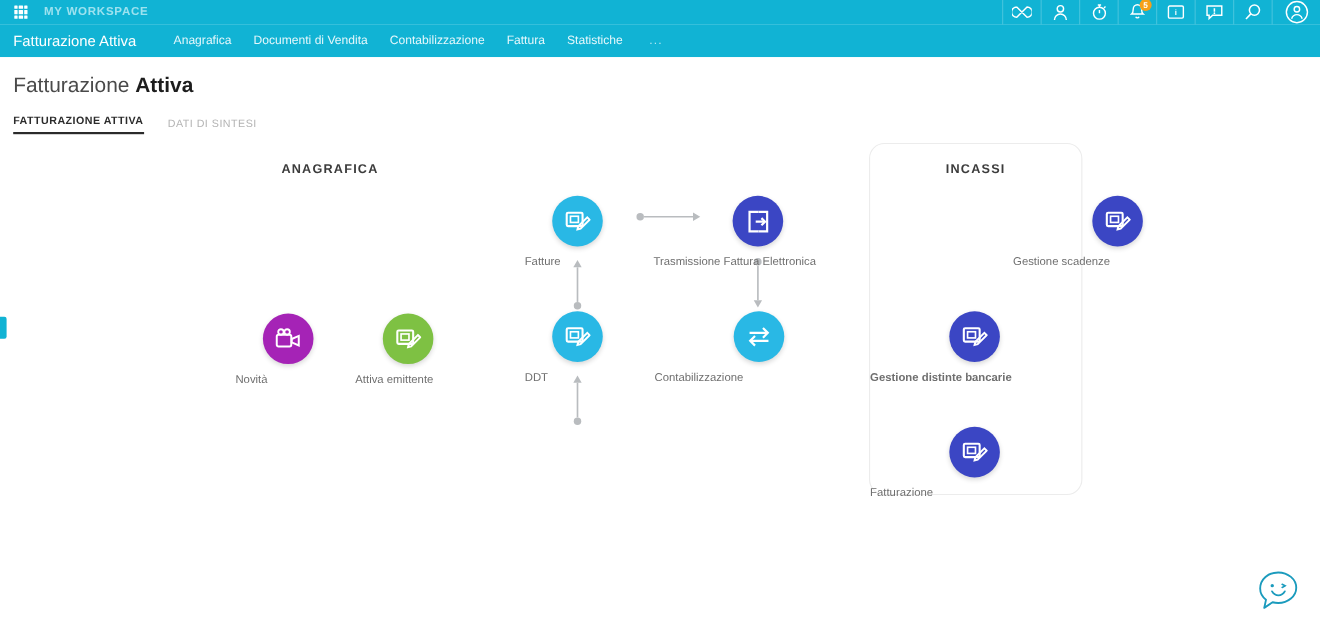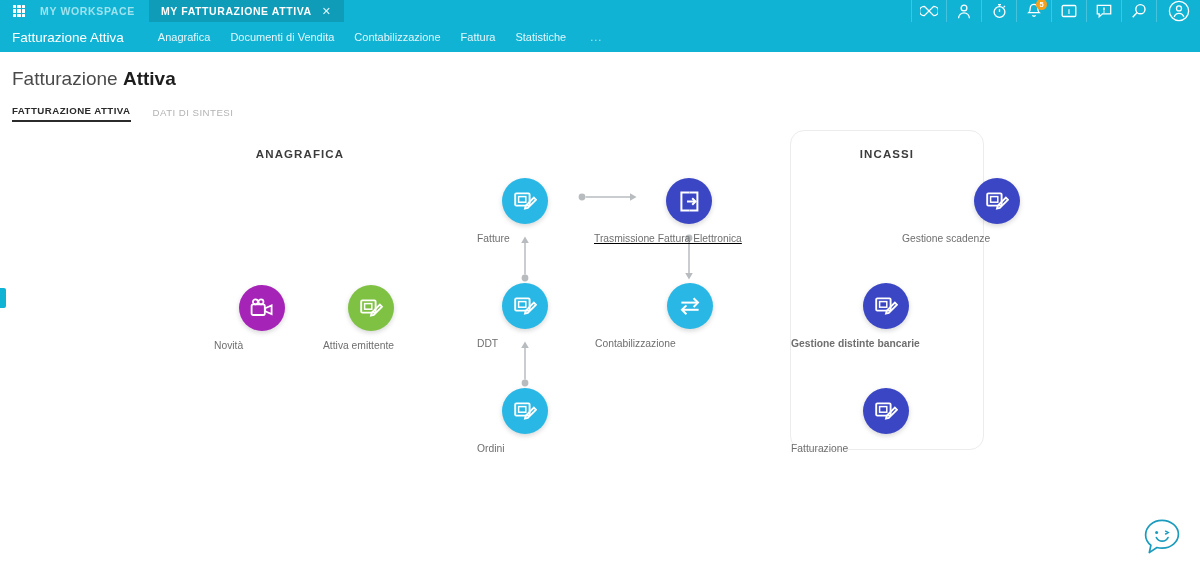"MY FATTURAZIONE ATTIVA" div.app-tab { html: <div> <span>MY FATTURAZIONE ATTIVA</span> <span>✕</span> </div> -> none }
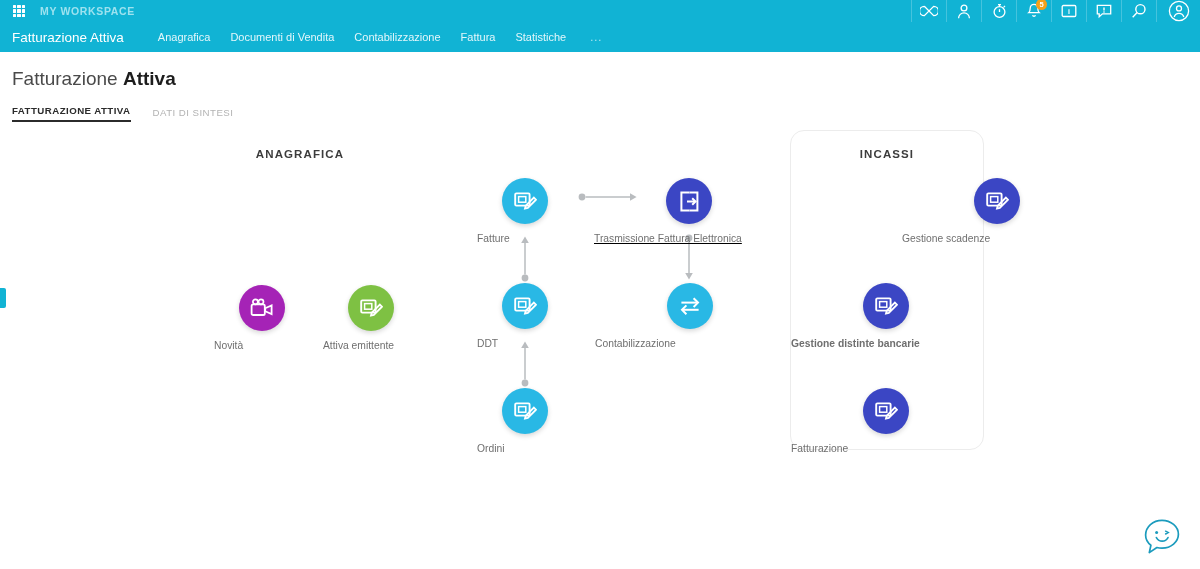"Trasmissione Fattura Elettronica" div.node { text-decoration: underline -> none }
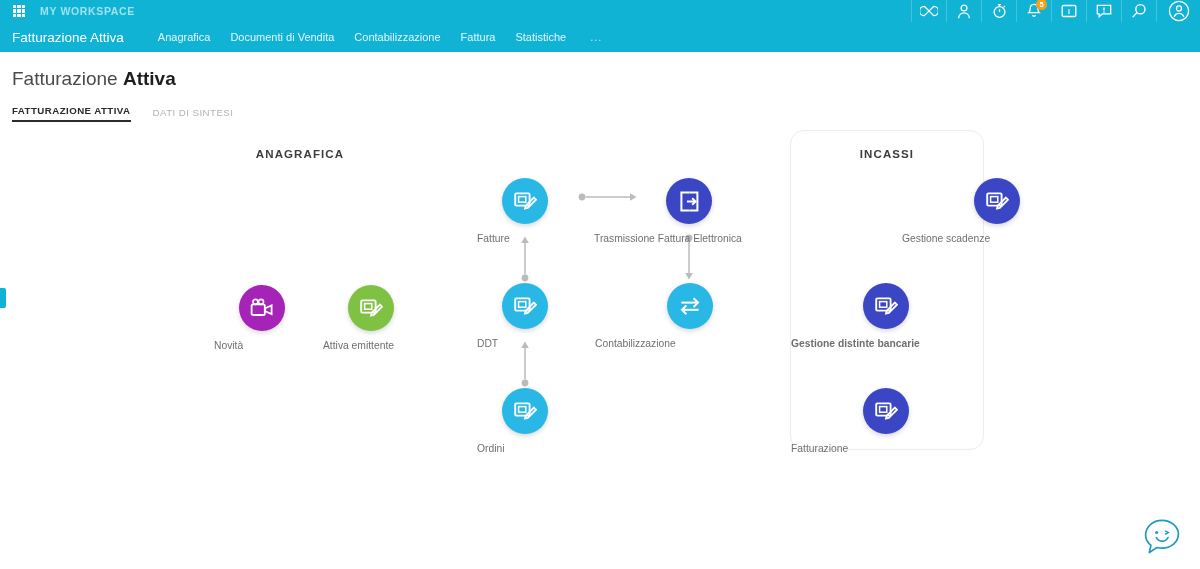"Gestione scadenze" div.node { left: 867px -> 886px }
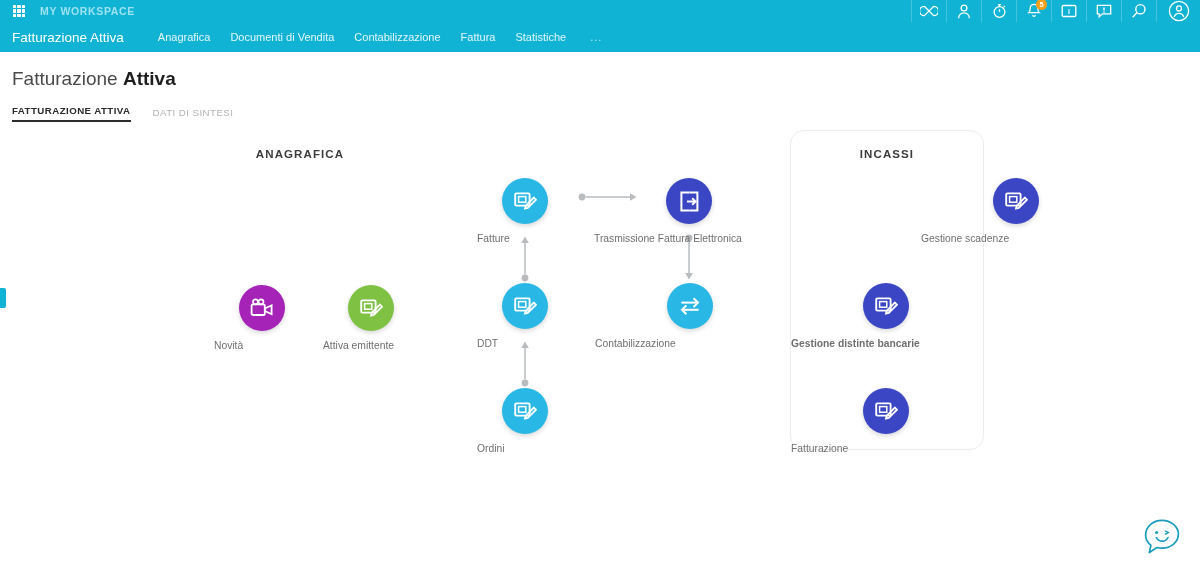"Ordini" div.node { html: <div> <div> <svg> <rect></rect> <rect></rect> <path></path> </svg> </div> <div>Ordini</div> </div> -> none }
